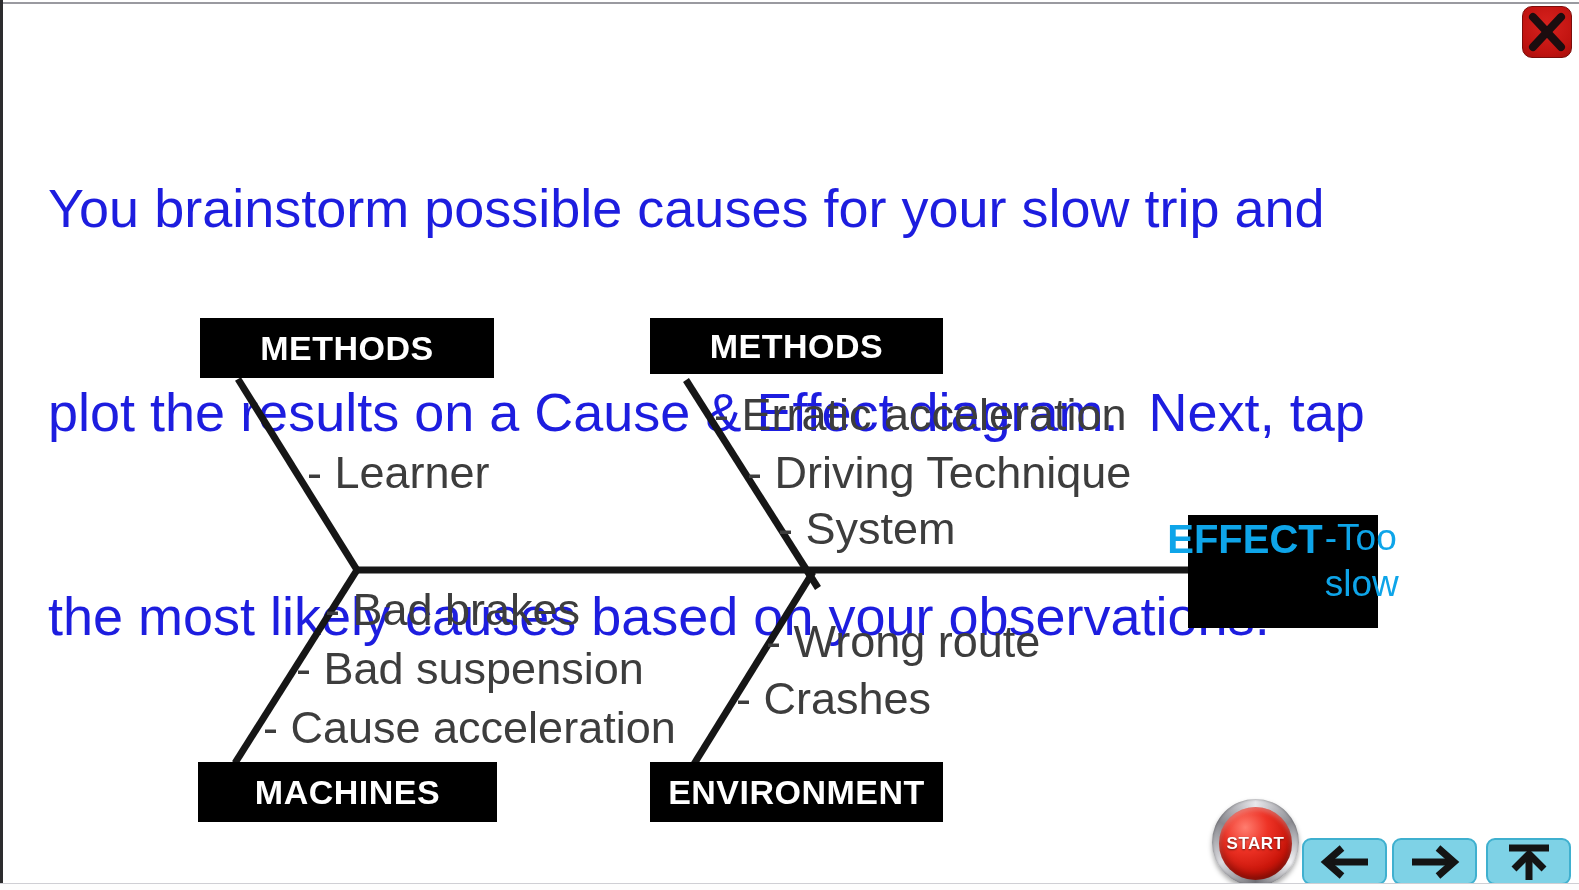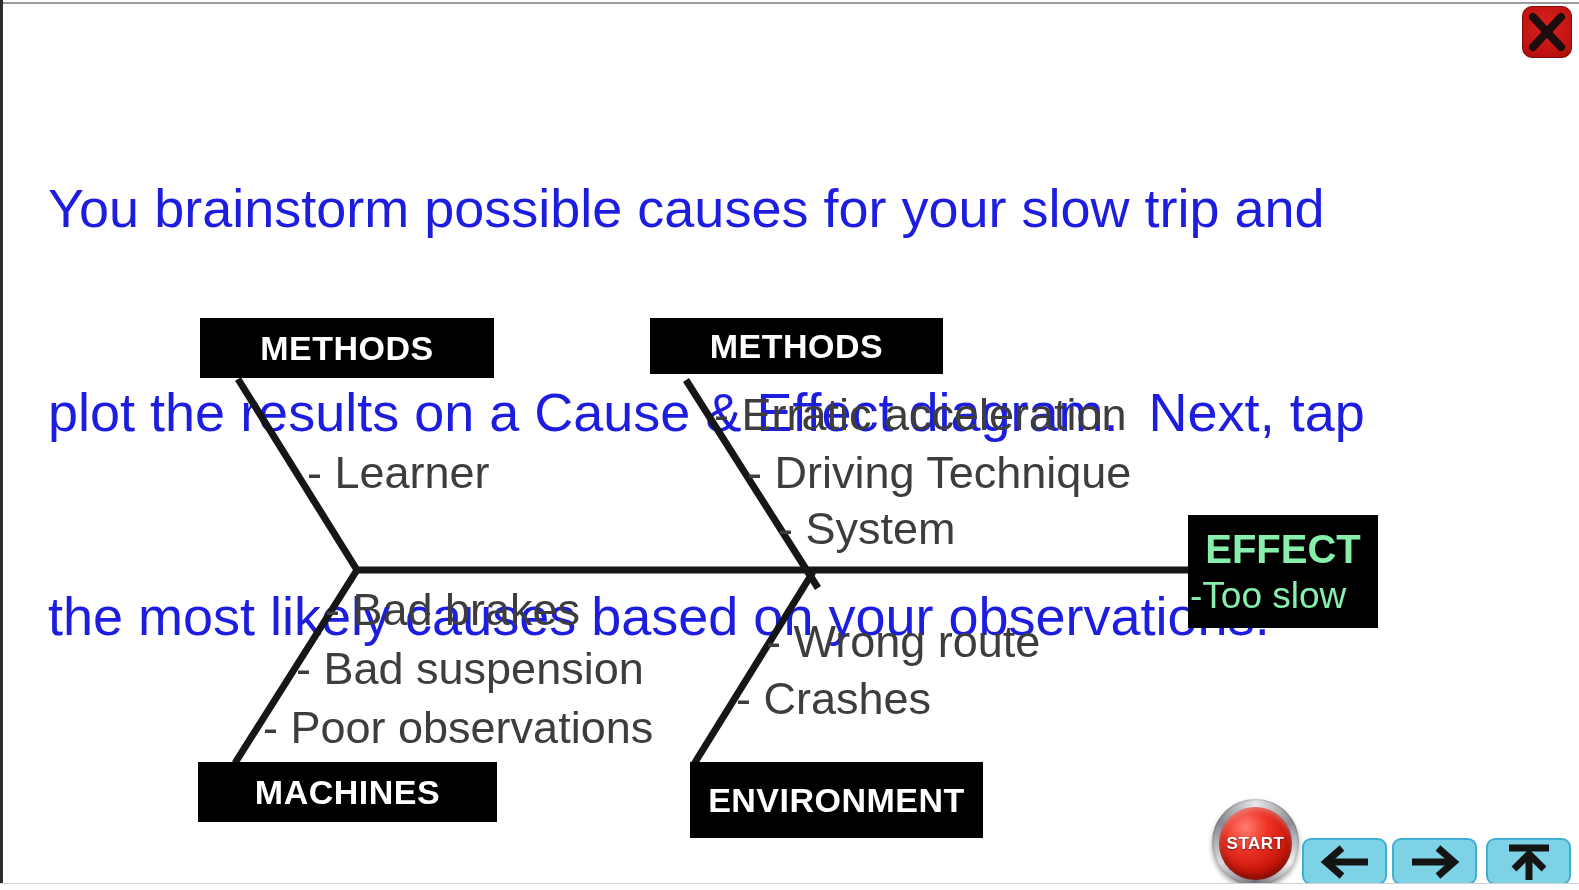"EFFECT" .effect-box { color: #86efac -> #0ea5e9; flex-direction: column -> row }
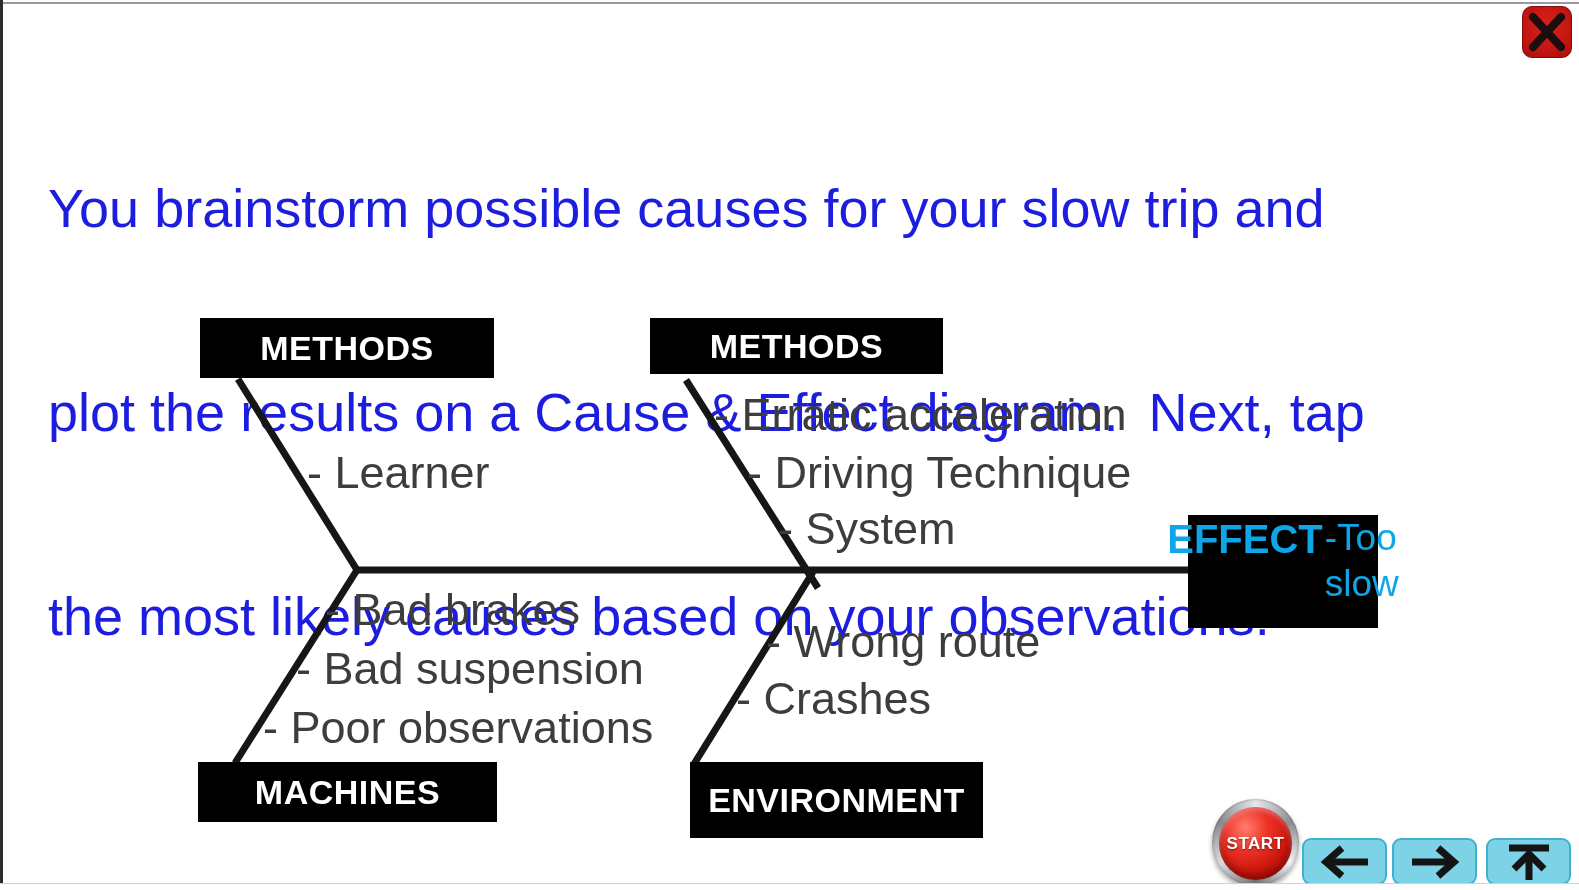"- Poor observations" div.cause { text: Poor observations -> Cause acceleration }
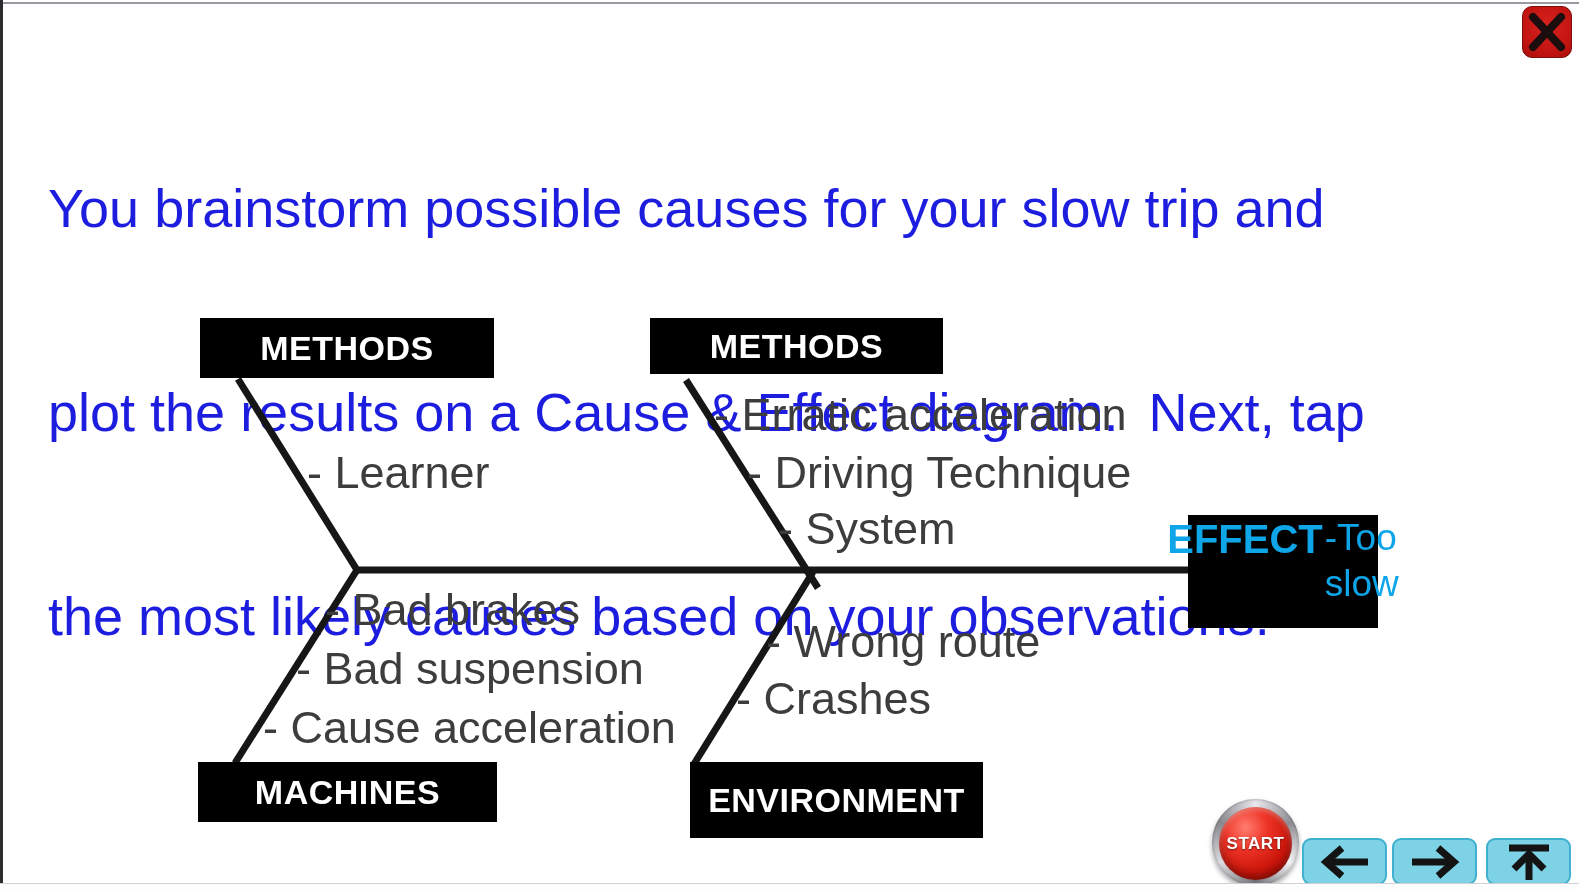"ENVIRONMENT" .box-environment { height: 76px -> 60px; margin-left: 40px -> none }
